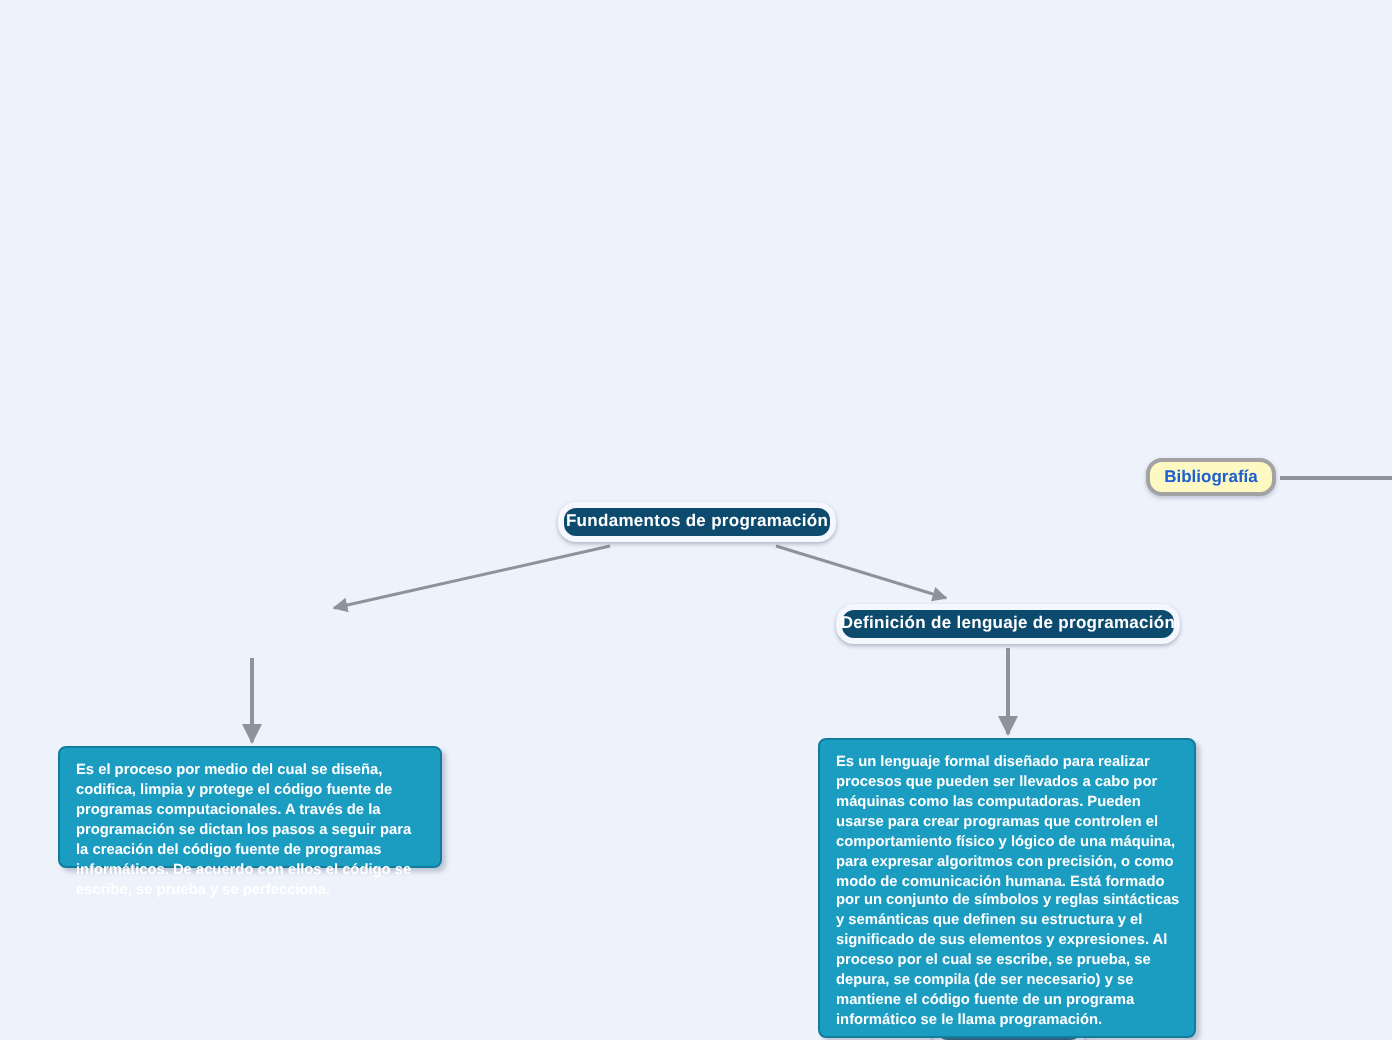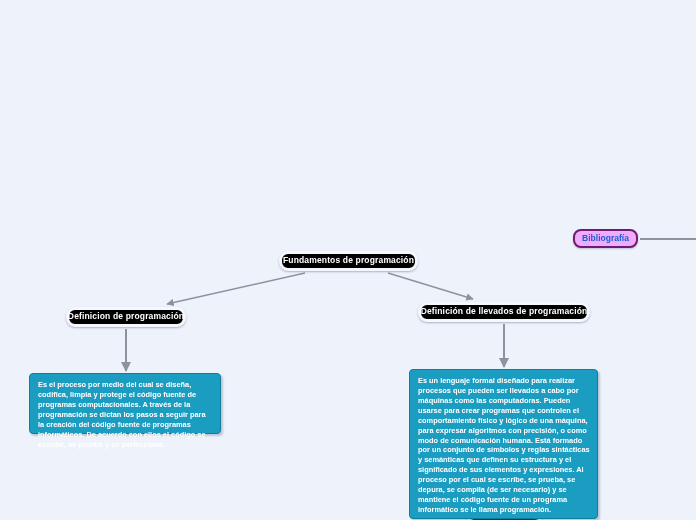"Bibliografía" .node-outline { background: #f0abfc -> #fef9c3; border: 2px solid #701a75 -> 2px solid #a3a3a3 }
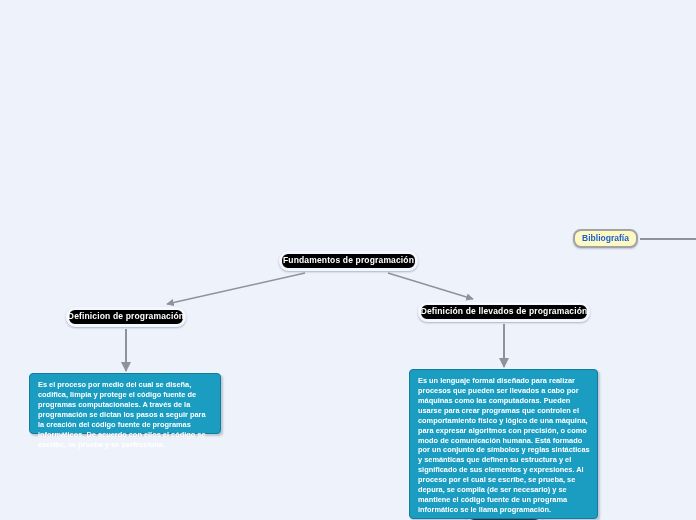"Fundamentos de programación" .node { background: #000000 -> #0c4a6e }
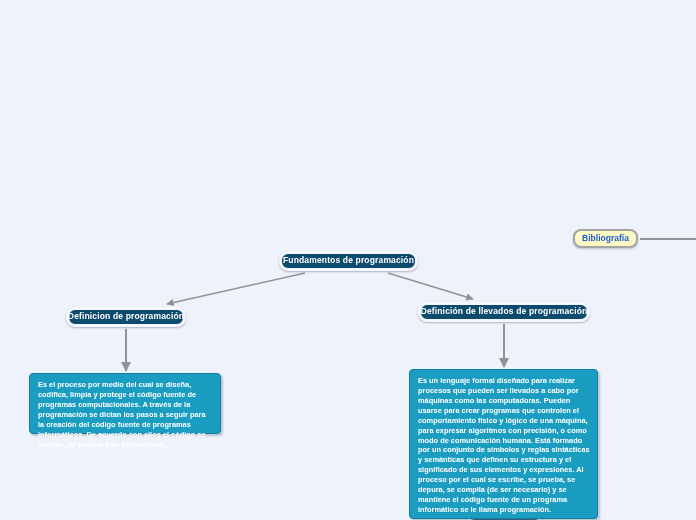"Definicion de programación" div.node { html: <div>Definicion de programación</div> -> none }
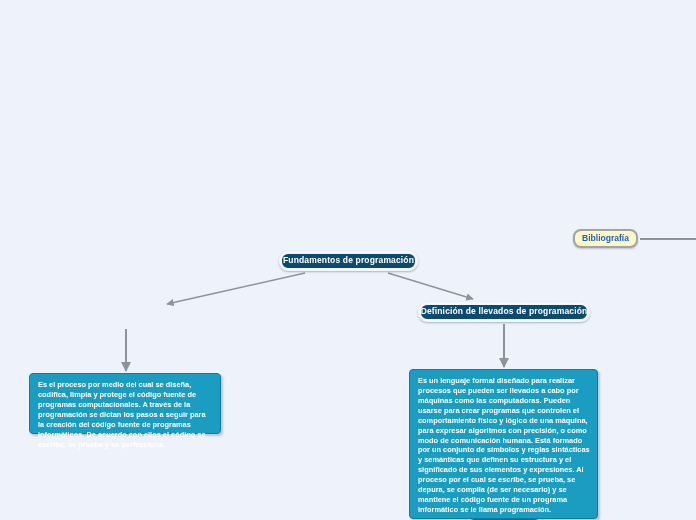"Definición de llevados de programación" div.node { text: llevados -> lenguaje }
